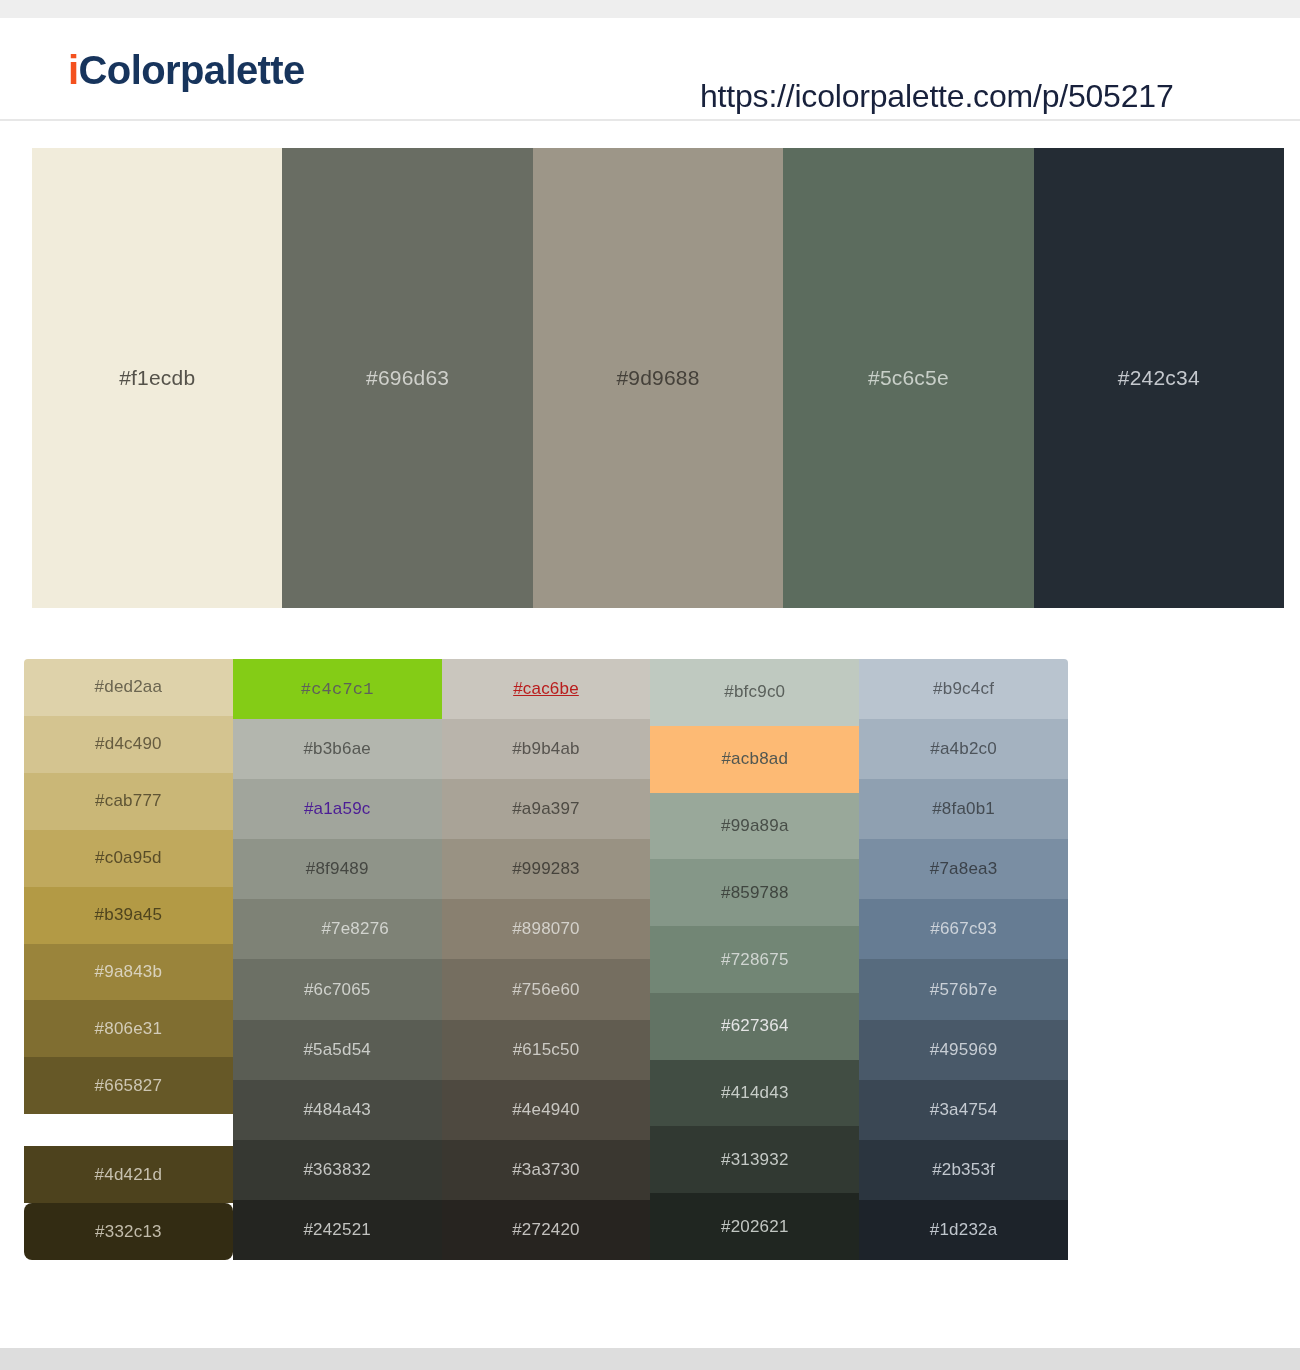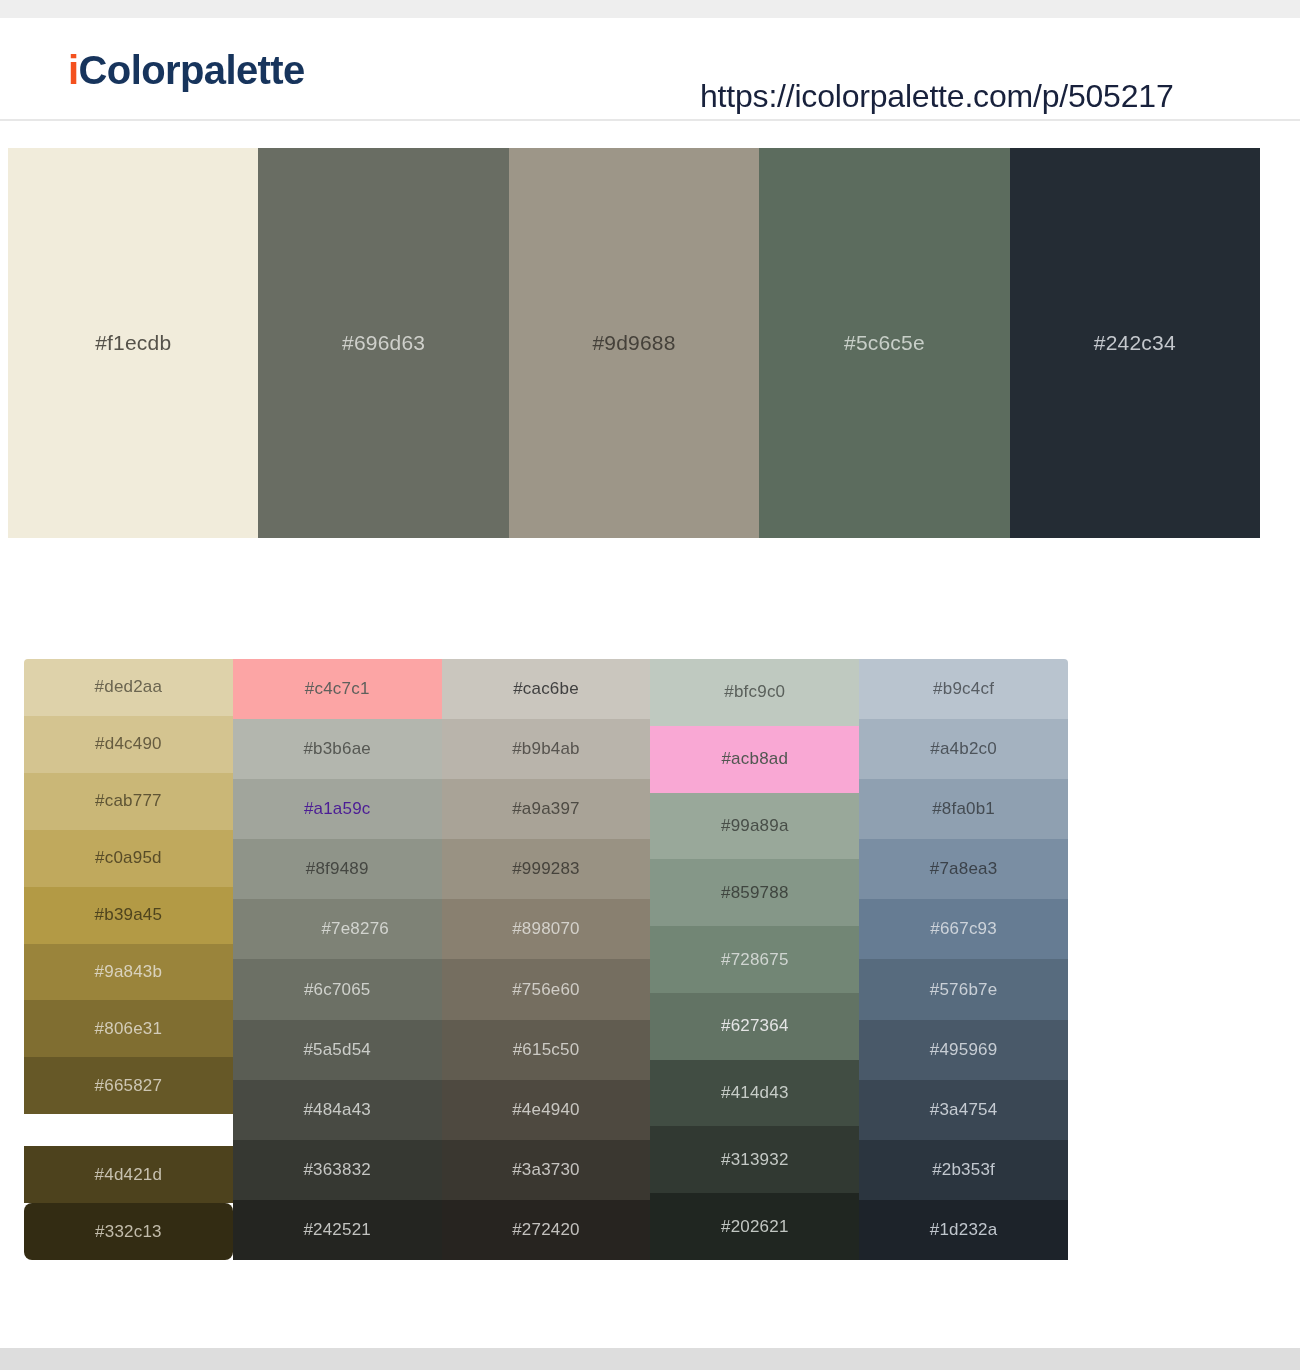"#f1ecdb" .palette-strip { height: 390px -> 460px; left: 8px -> 32px }
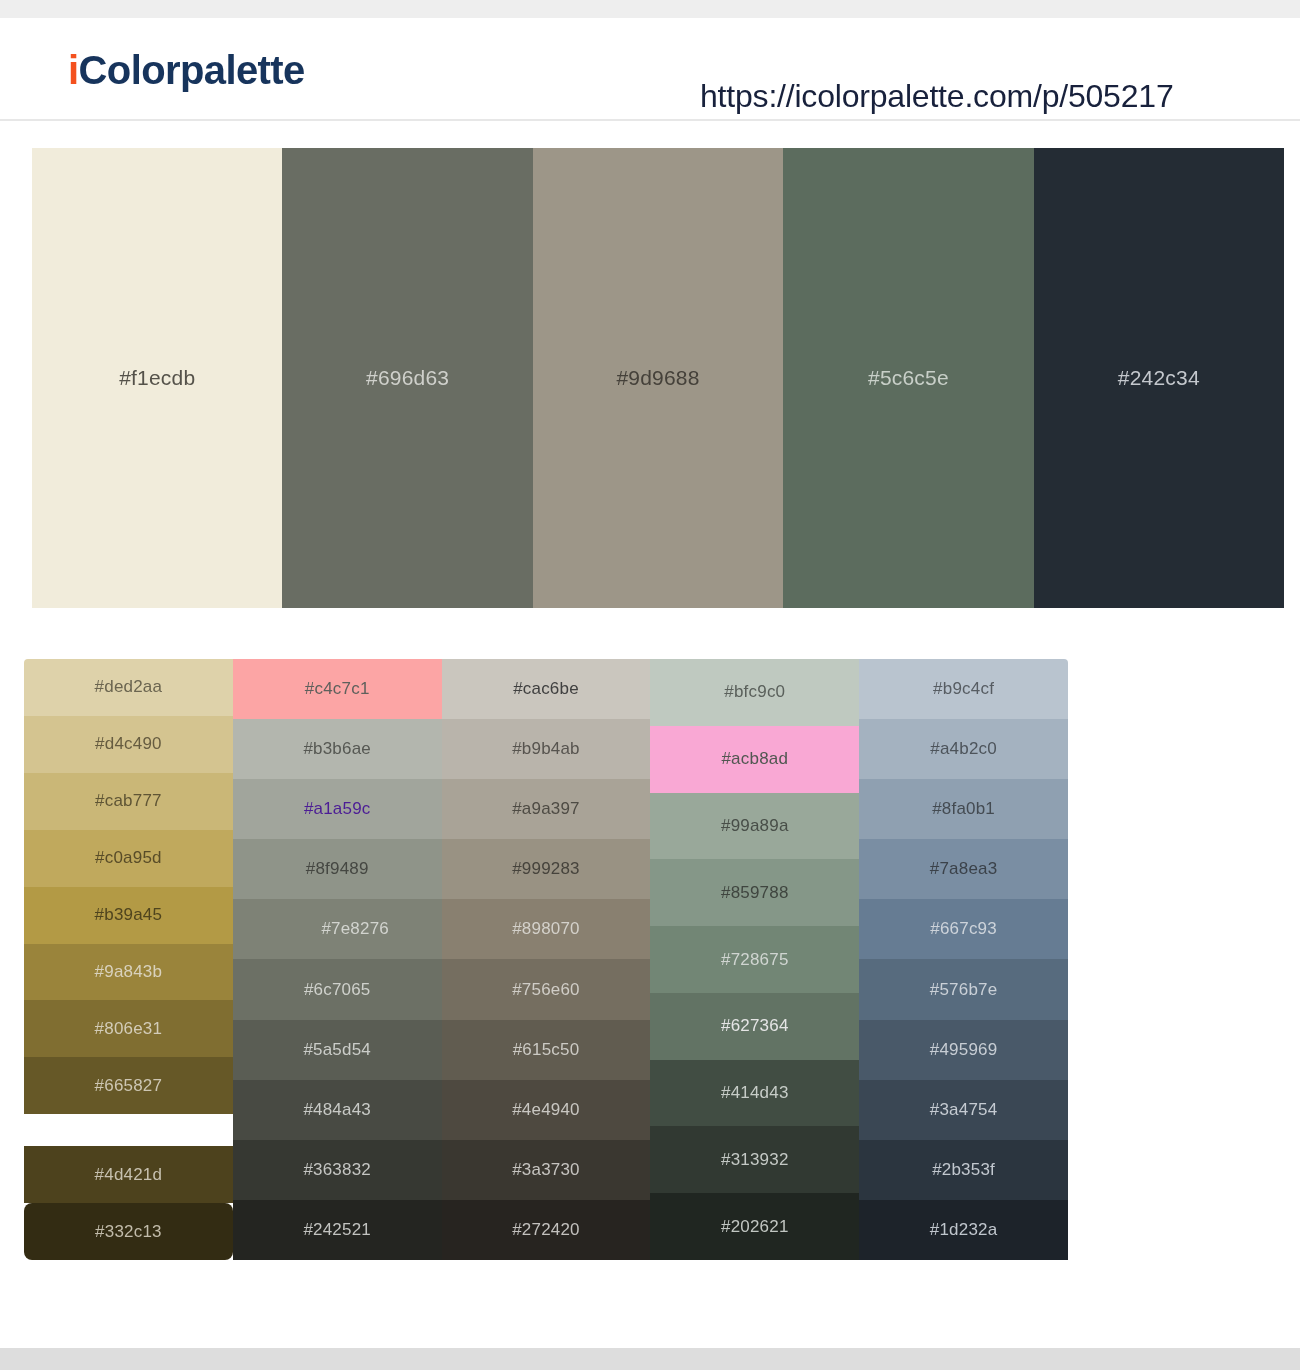"#c4c7c1" div.shade-cell { background: #fca5a5 -> #84cc16; font-family: none -> Liberation Mono, monospace }
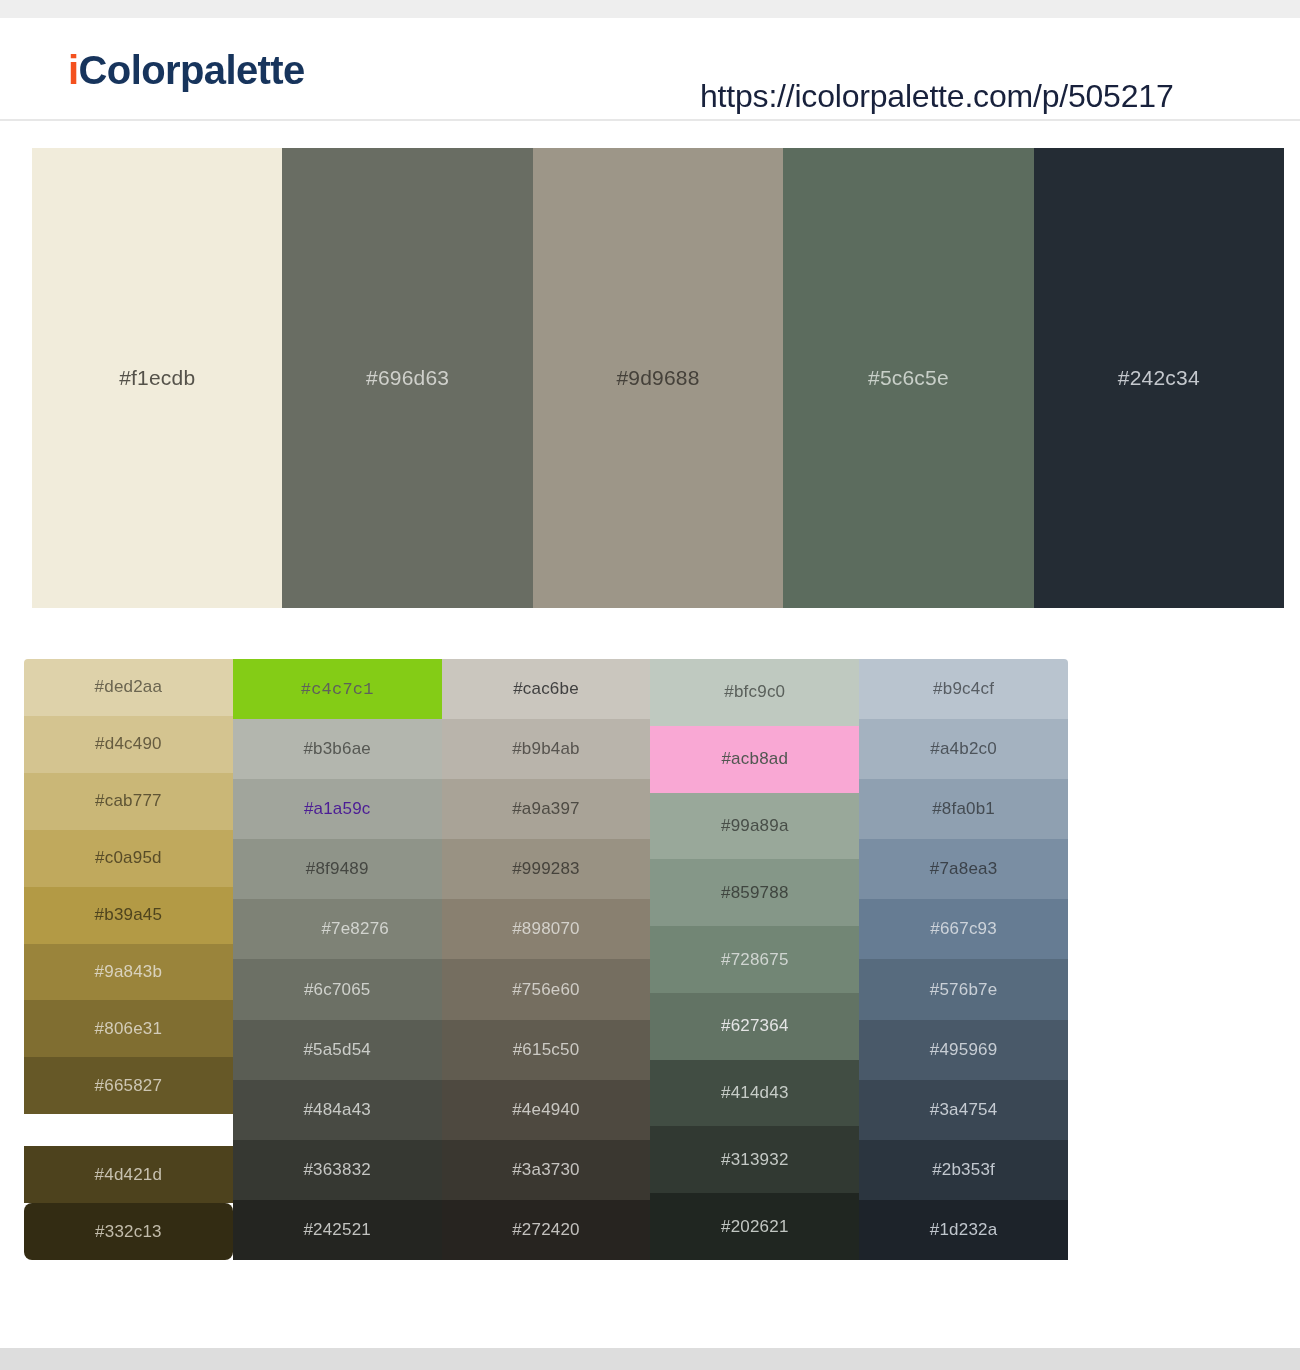"#cac6be" div.shade-label { color: #404040 -> #b91c1c; text-decoration: none -> underline }
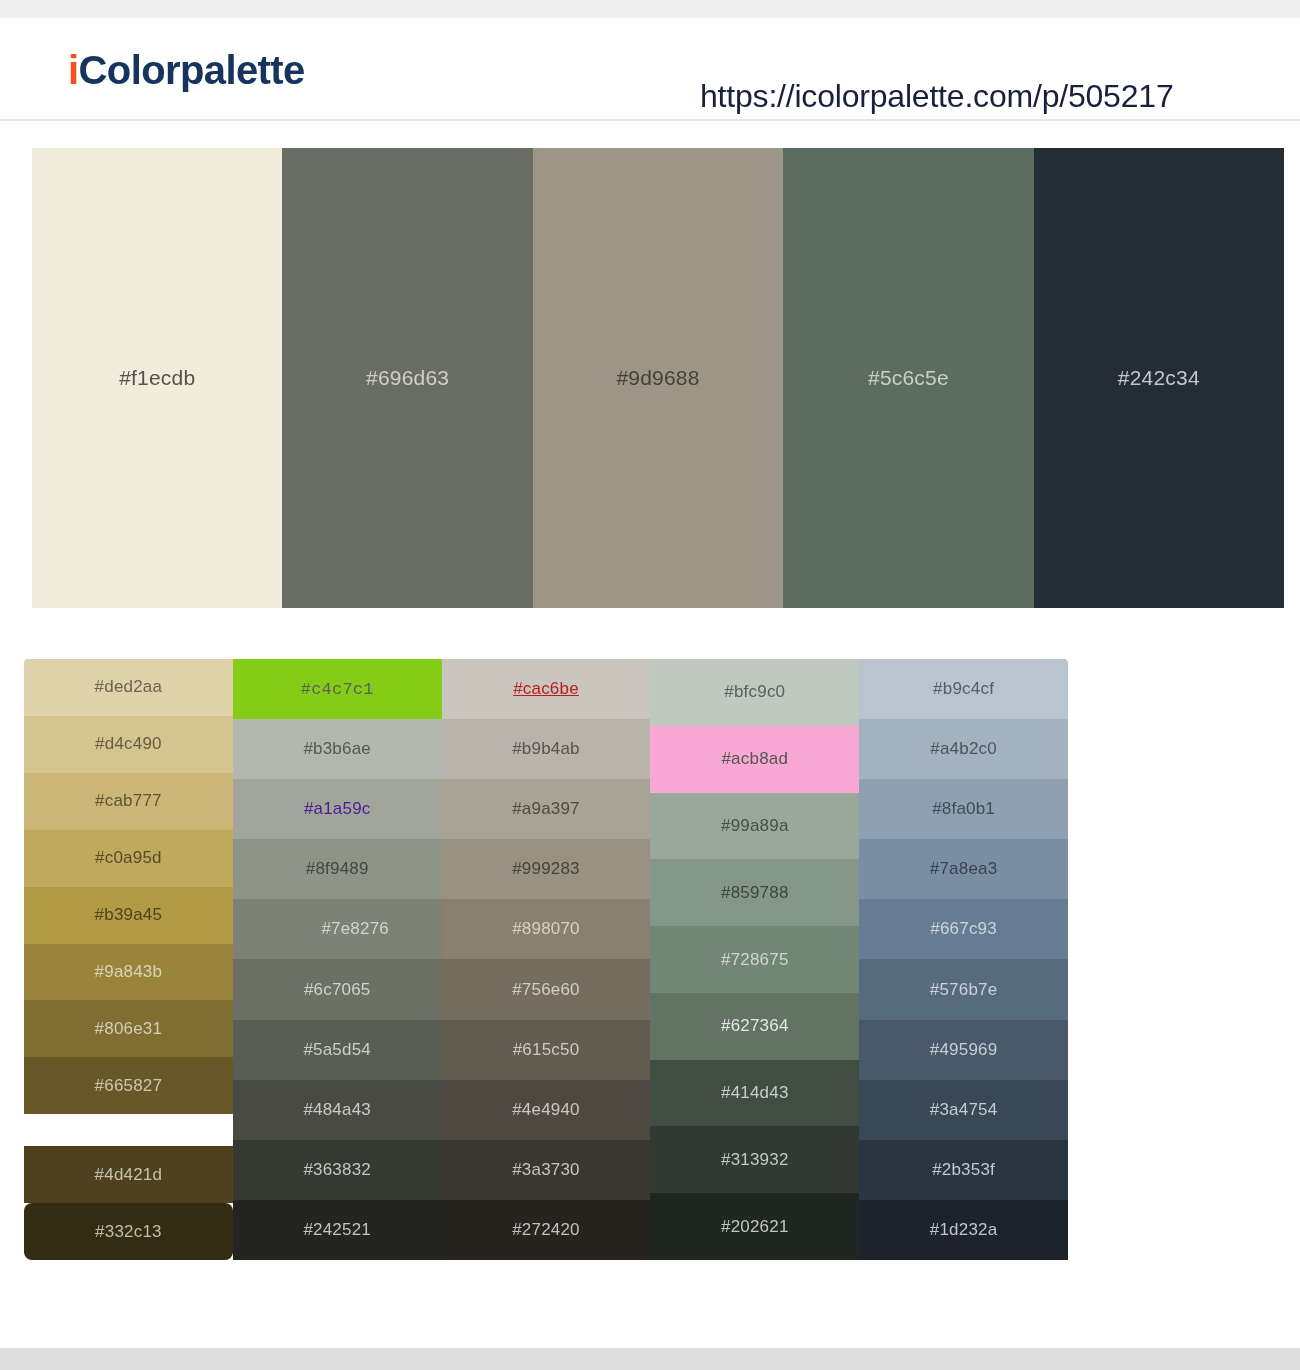"#acb8ad" div.shade-cell { background: #f9a8d4 -> #fdba74 }
